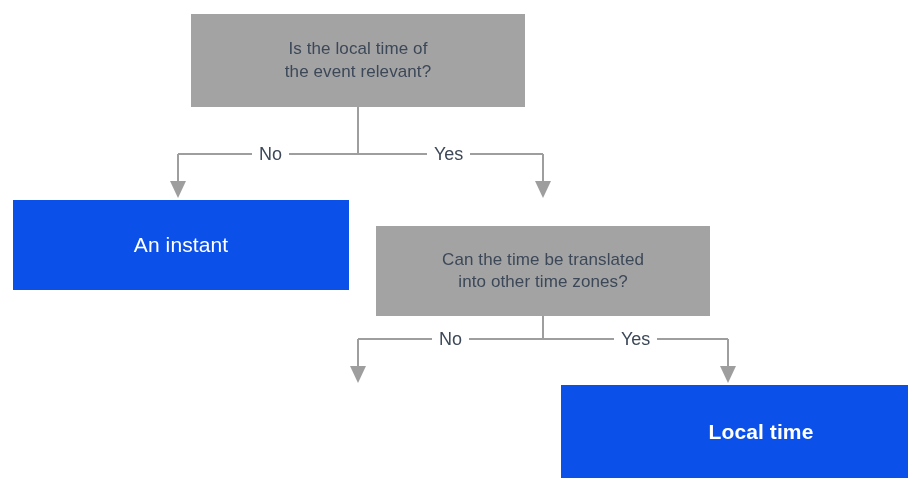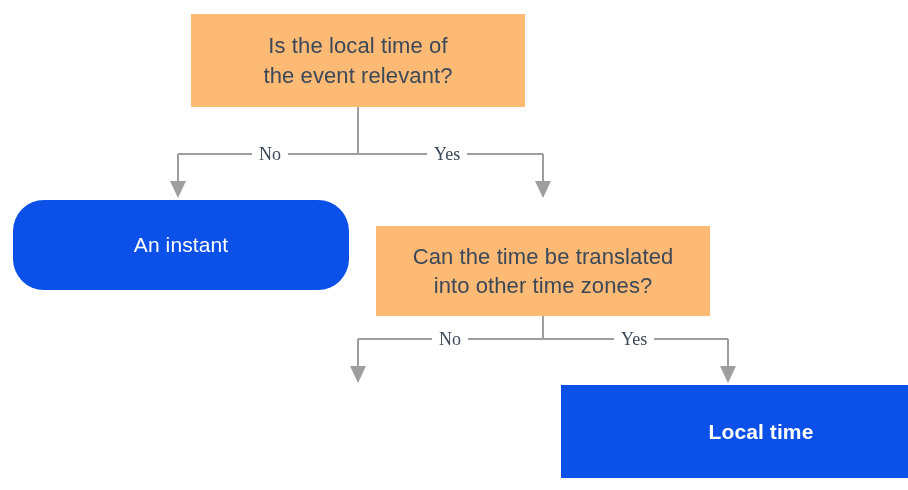"Is the local time of" .node.decision { background: #fdba74 -> #a3a3a3; font-size: 22px -> 17px }
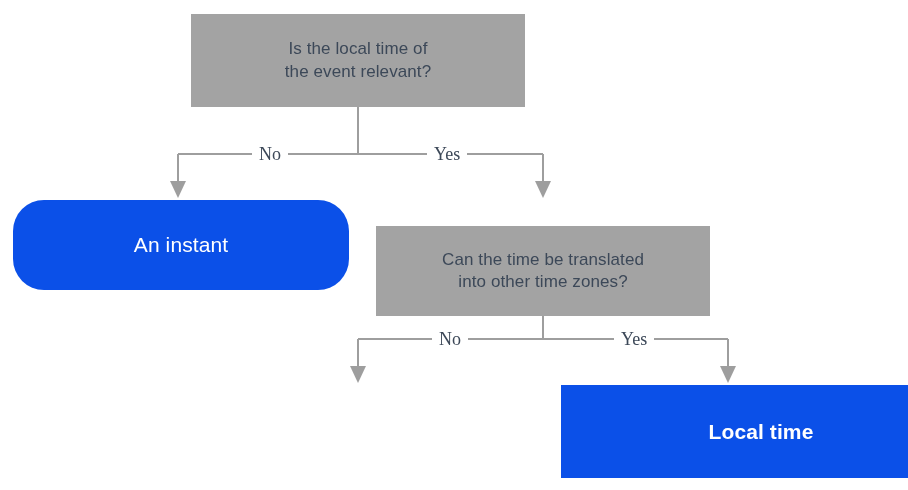"No" .edge-label { font-family: Liberation Serif, serif -> none }
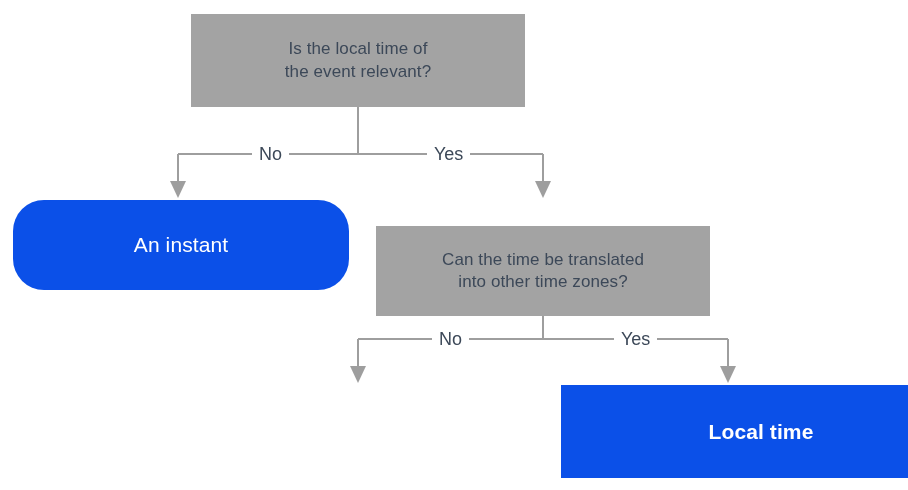"An instant" div.node { border-radius: 31px -> none }
